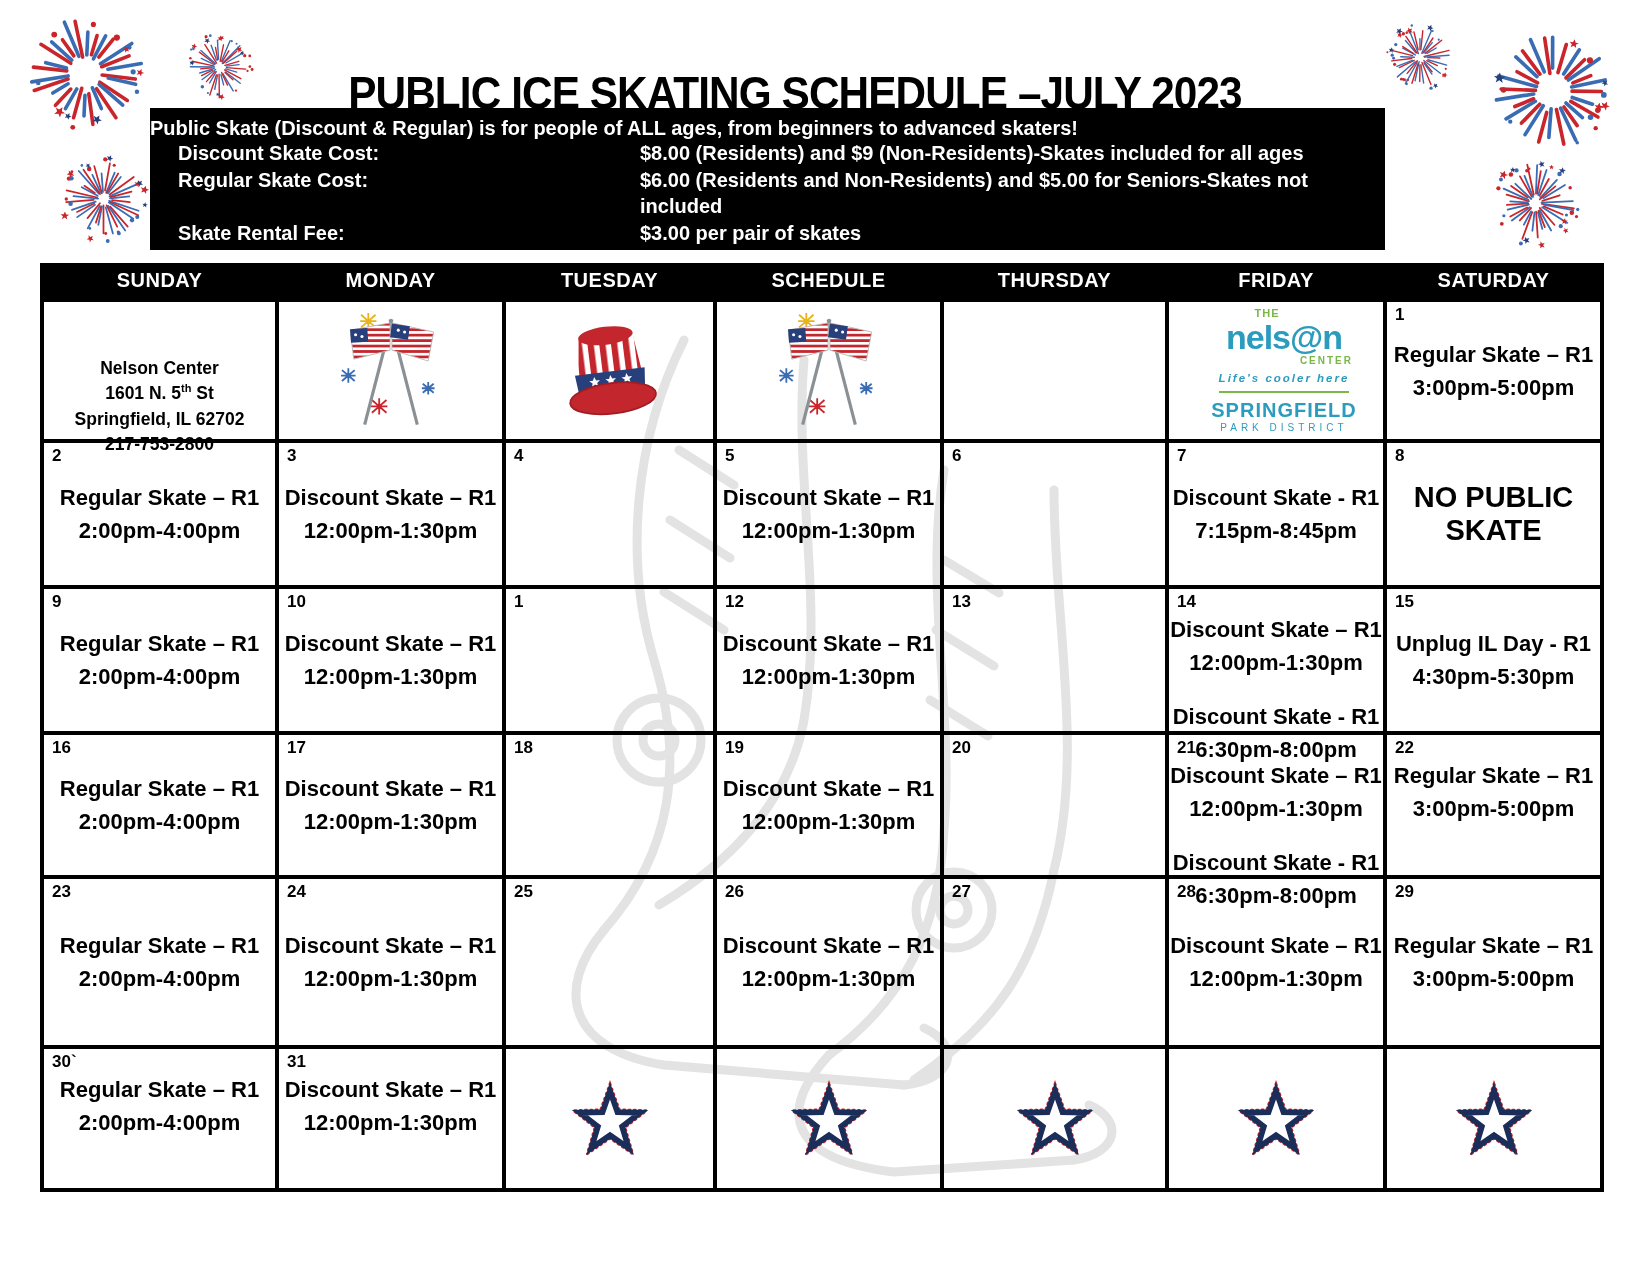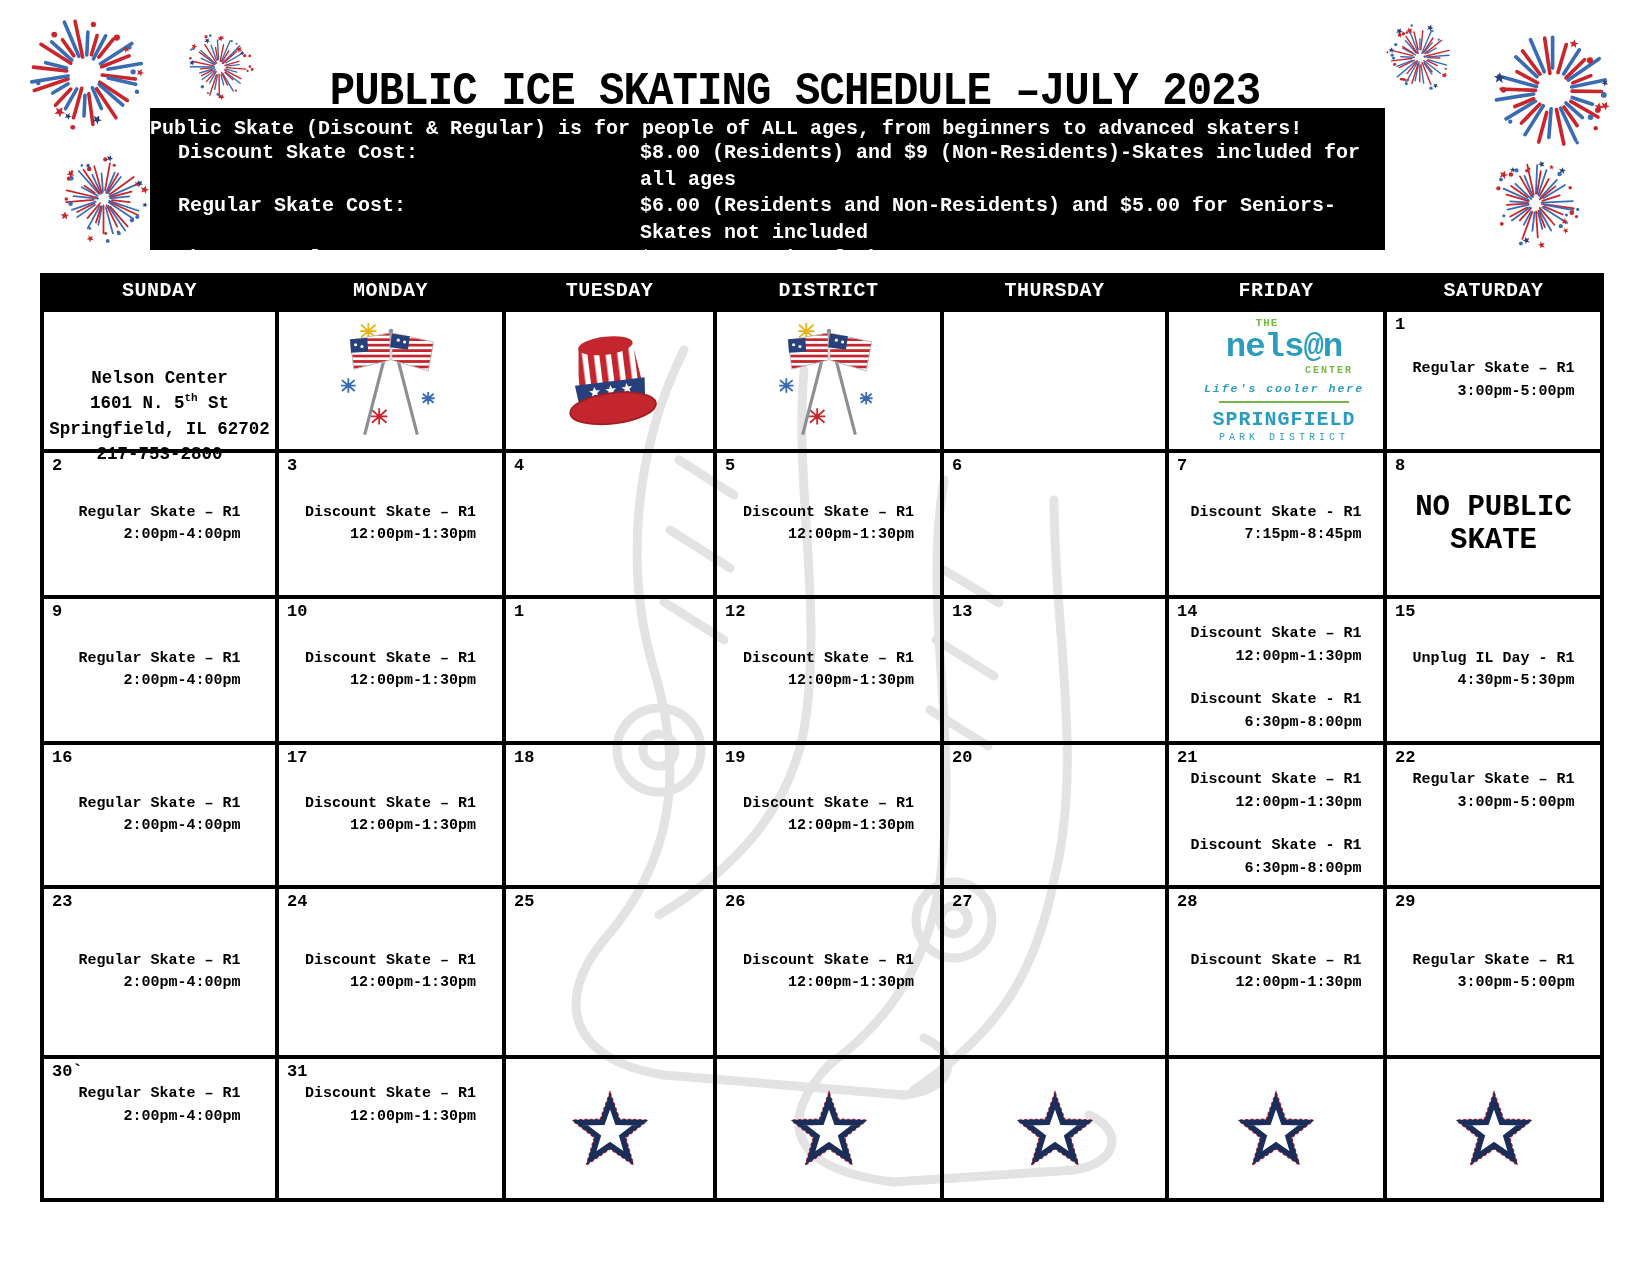"PUBLIC ICE SKATING SCHEDULE –JULY" .page { font-family: Liberation Mono, monospace -> Liberation Sans, sans-serif }
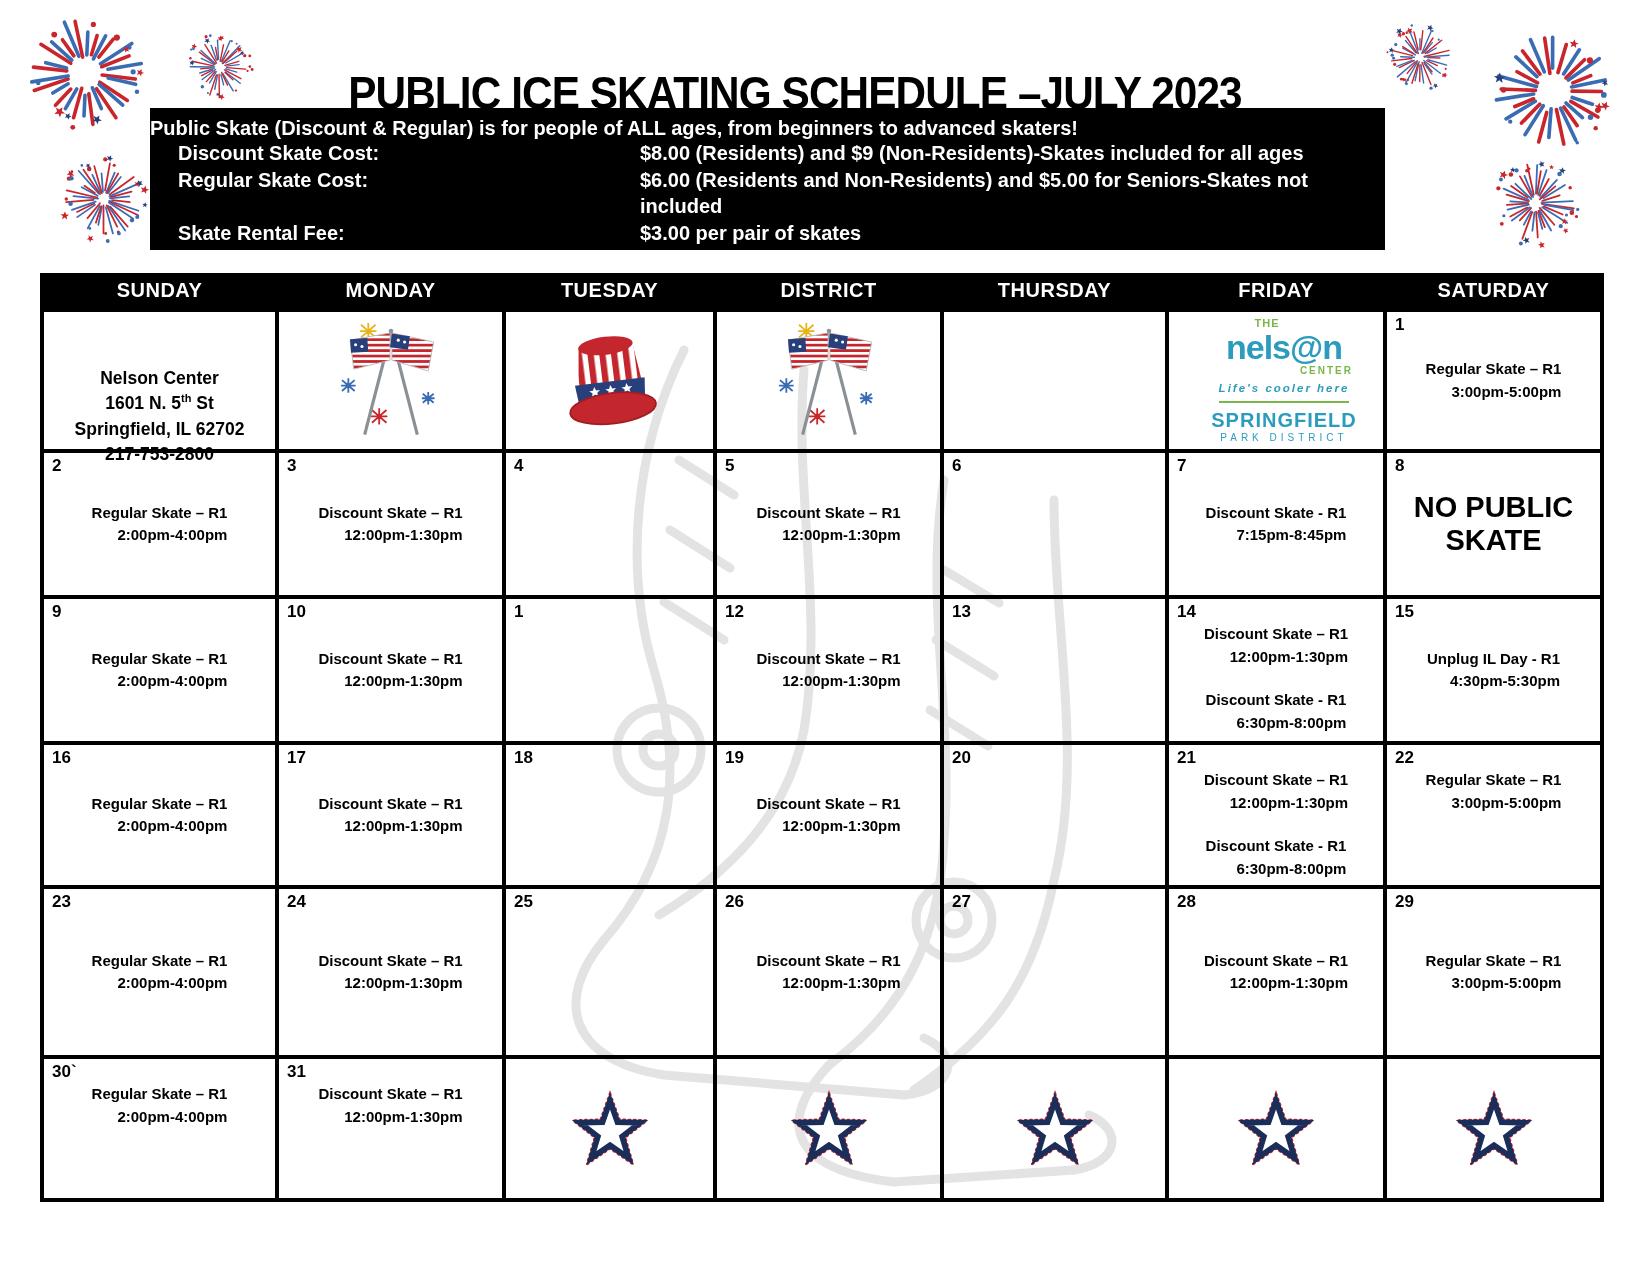"SUNDAY" .calendar { top: 273px -> 263px }
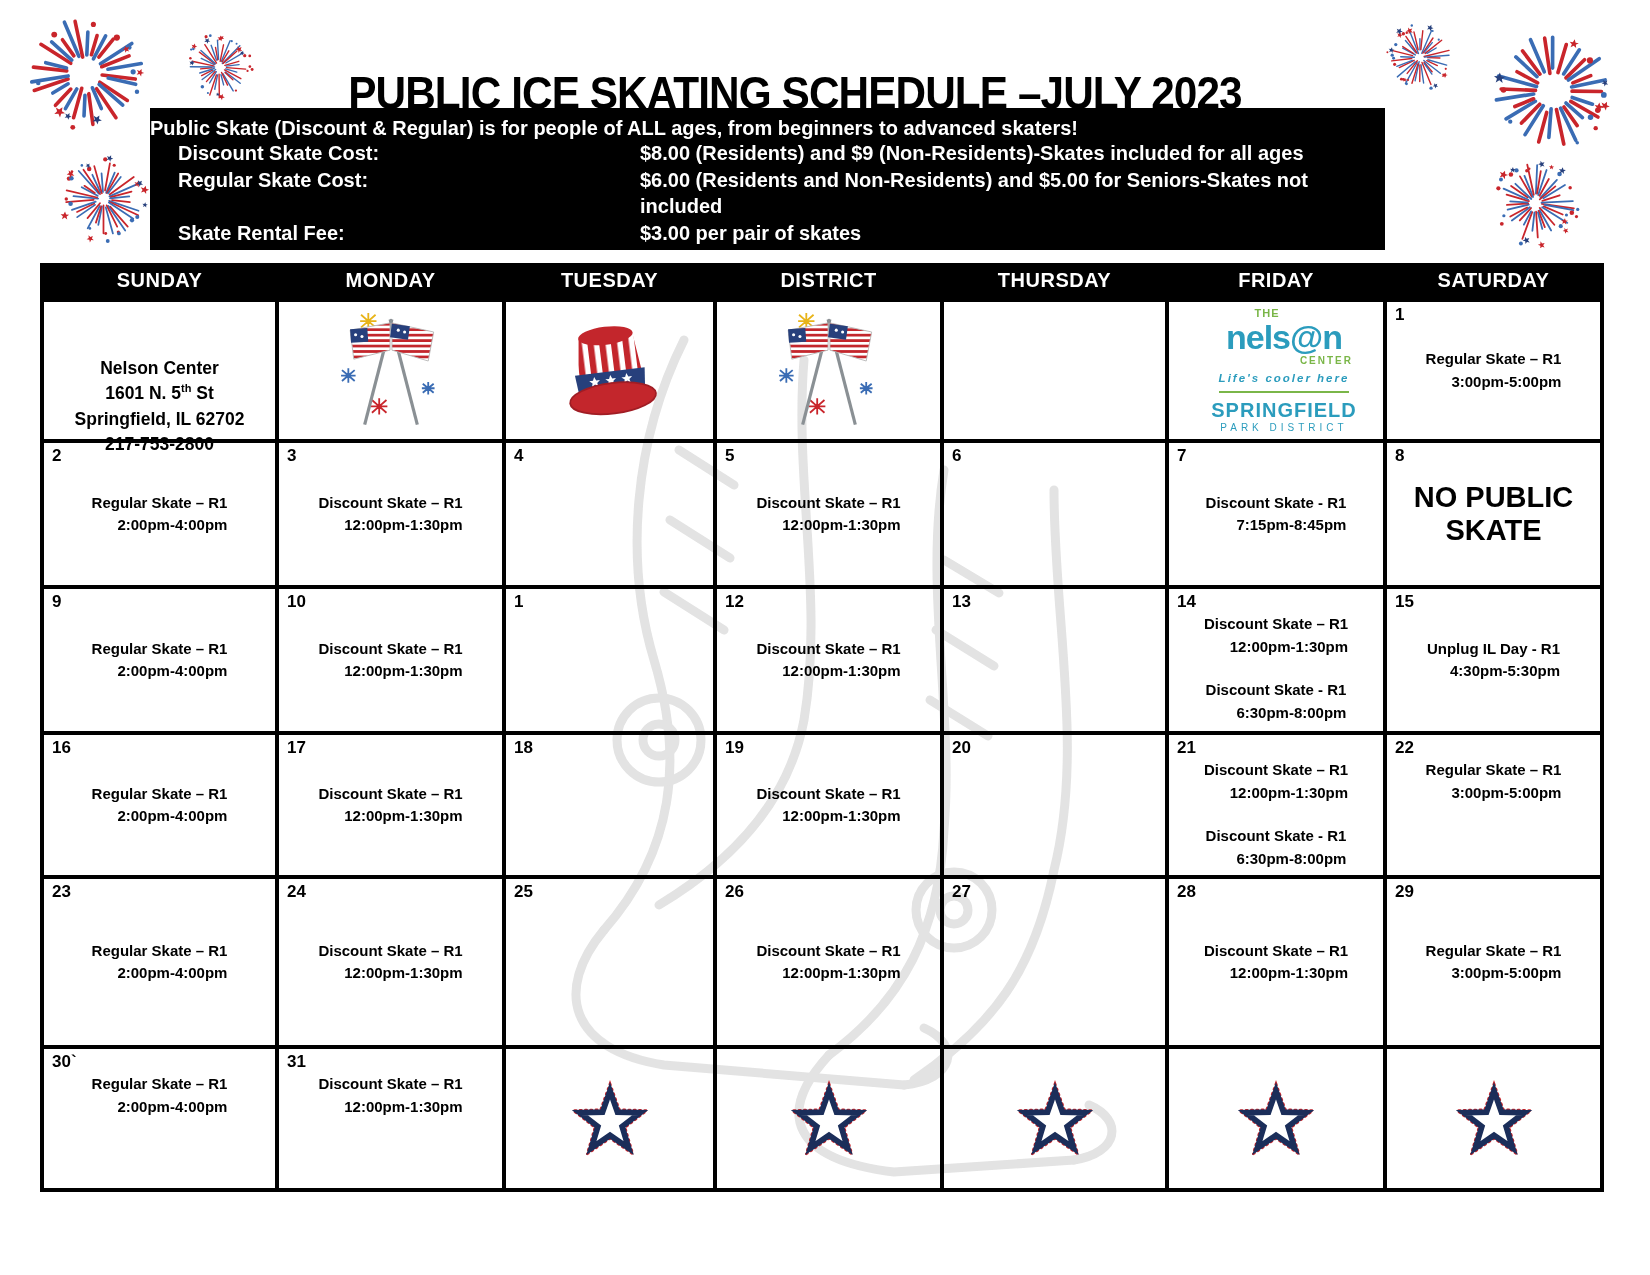"DISTRICT" span { text: DISTRICT -> SCHEDULE }
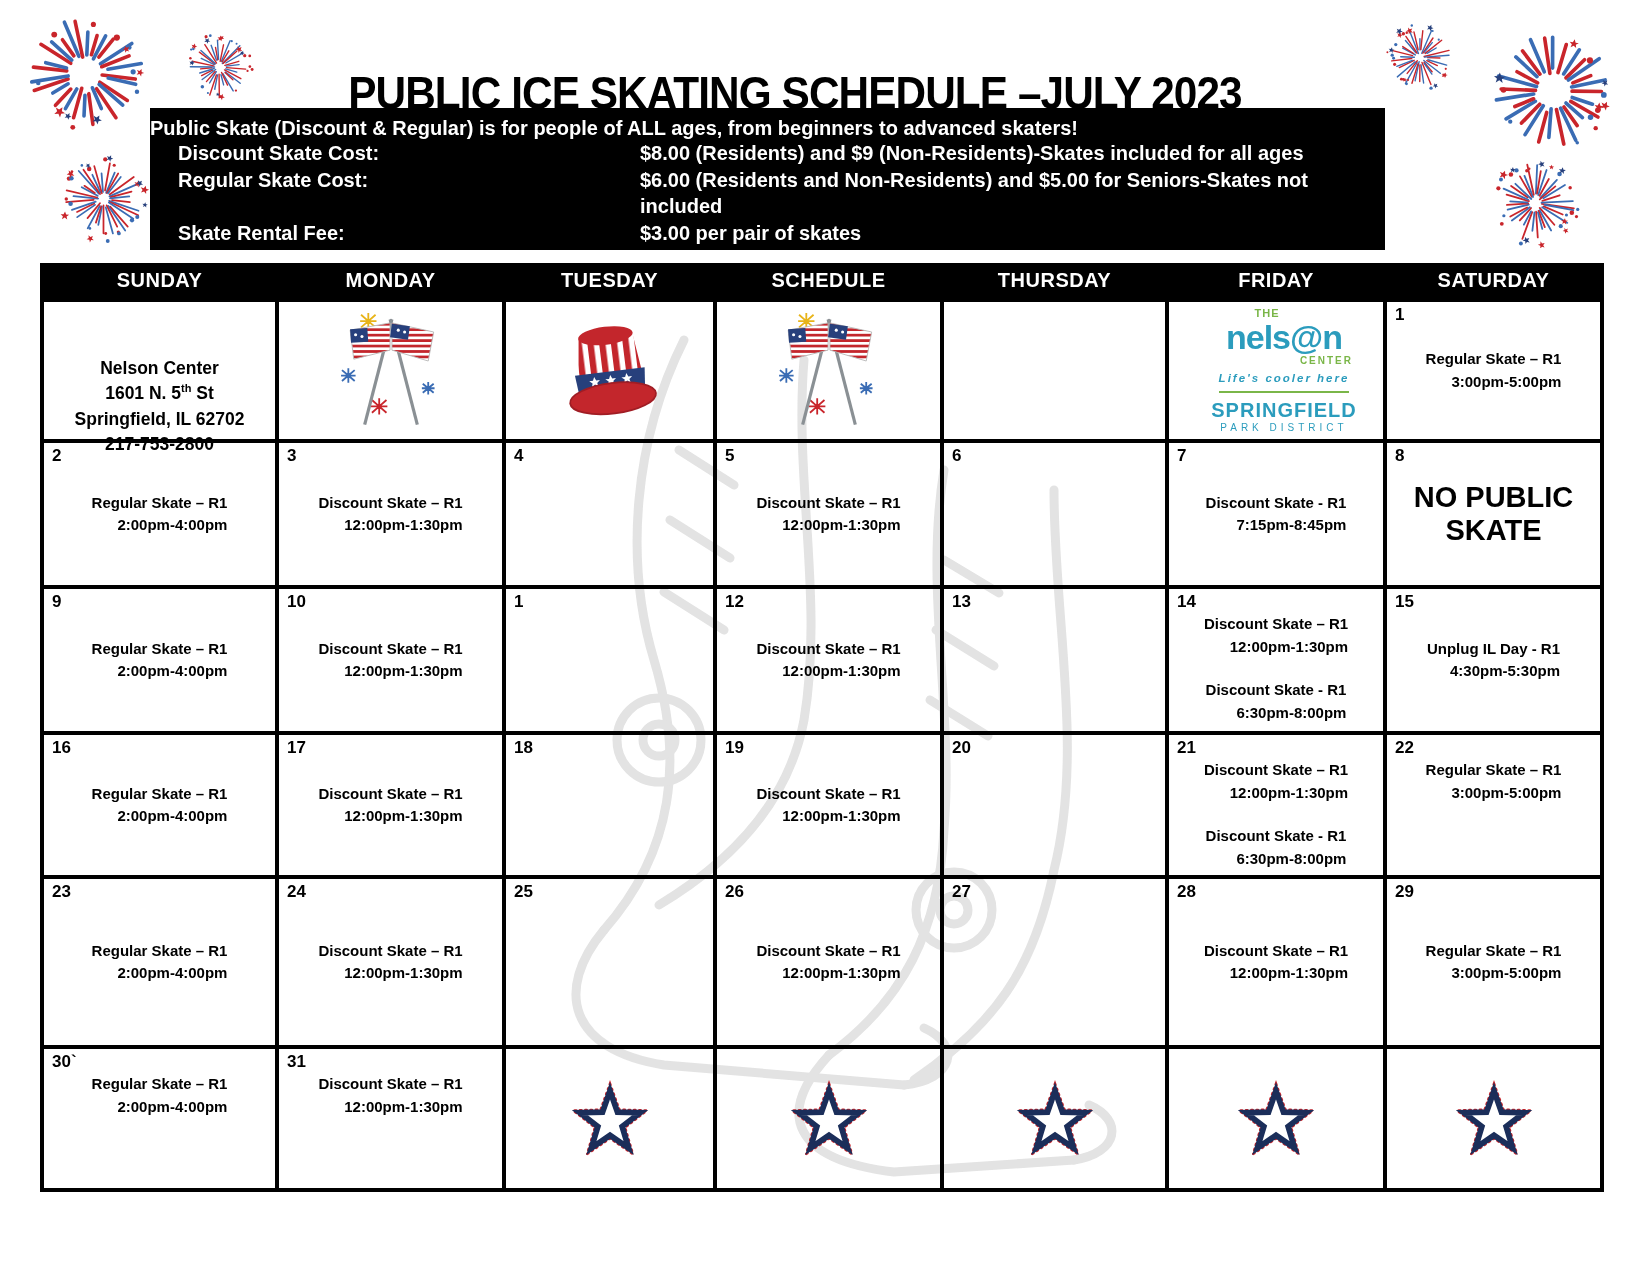"Regular Skate – R1" .events { font-size: 15px -> 22px; text-align: right -> center }
